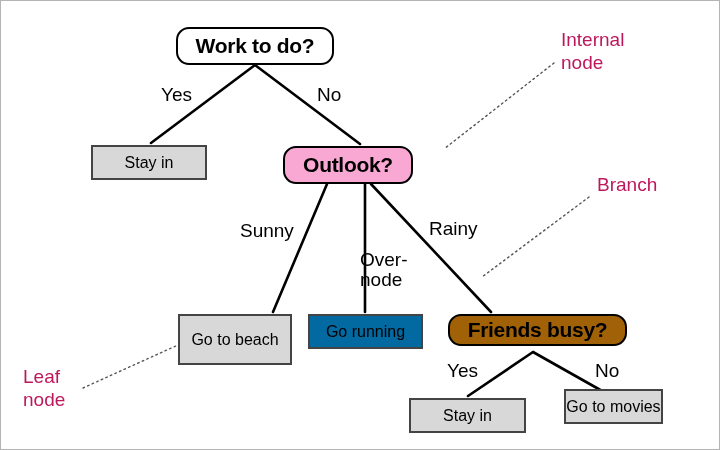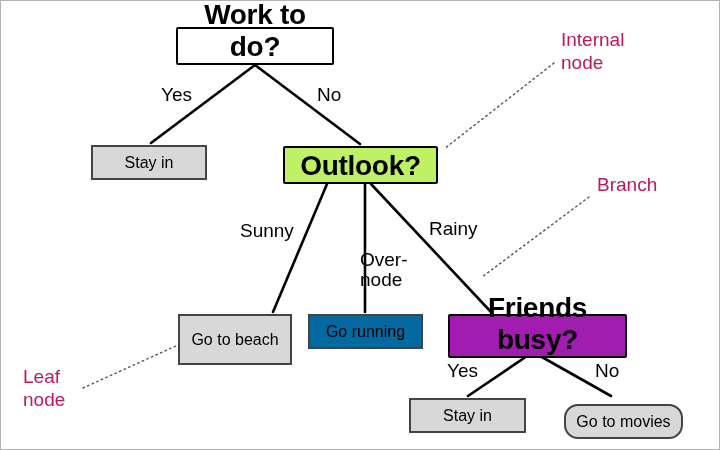"Work to do?" .internal-node { align-items: flex-end -> none; border-radius: 2px -> 13px; font-size: 28px -> 21px }
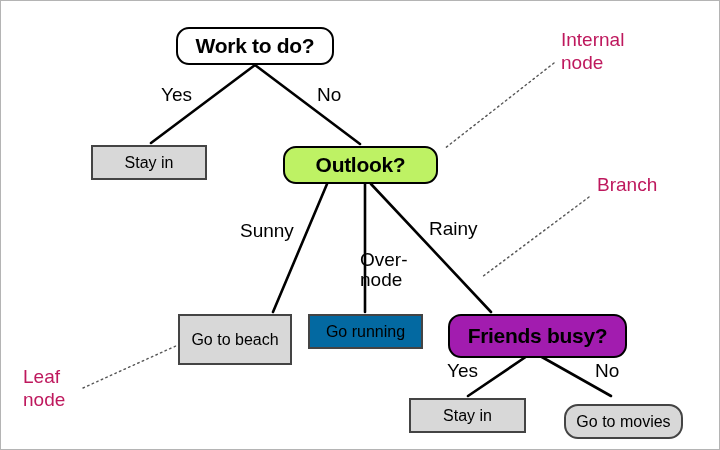"Outlook?" div.node { background: #bef264 -> #f9a8d4; width: 155px -> 130px }
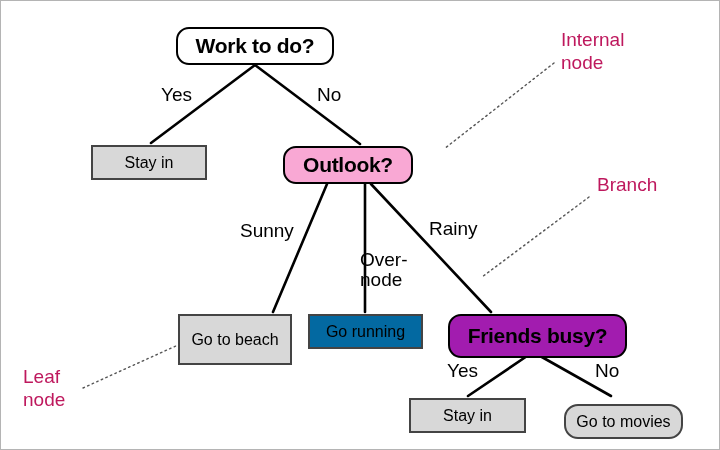"Friends busy?" div.node { background: #a21caf -> #a16207; height: 44px -> 32px }
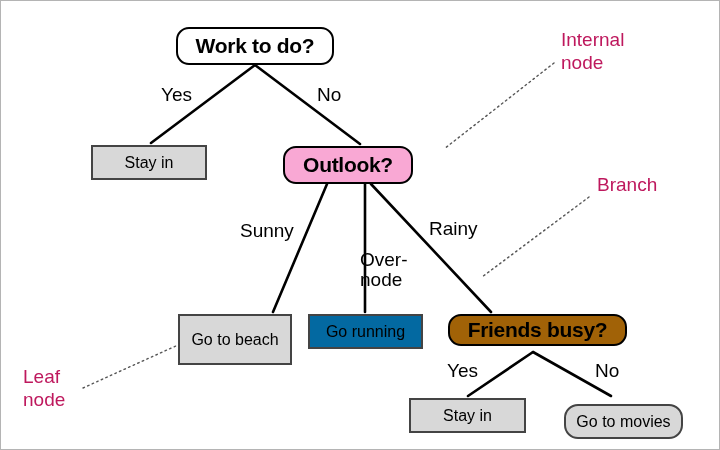"Go to movies" div.node { border-radius: 14px -> none; top: 403px -> 388px; width: 119px -> 99px }
